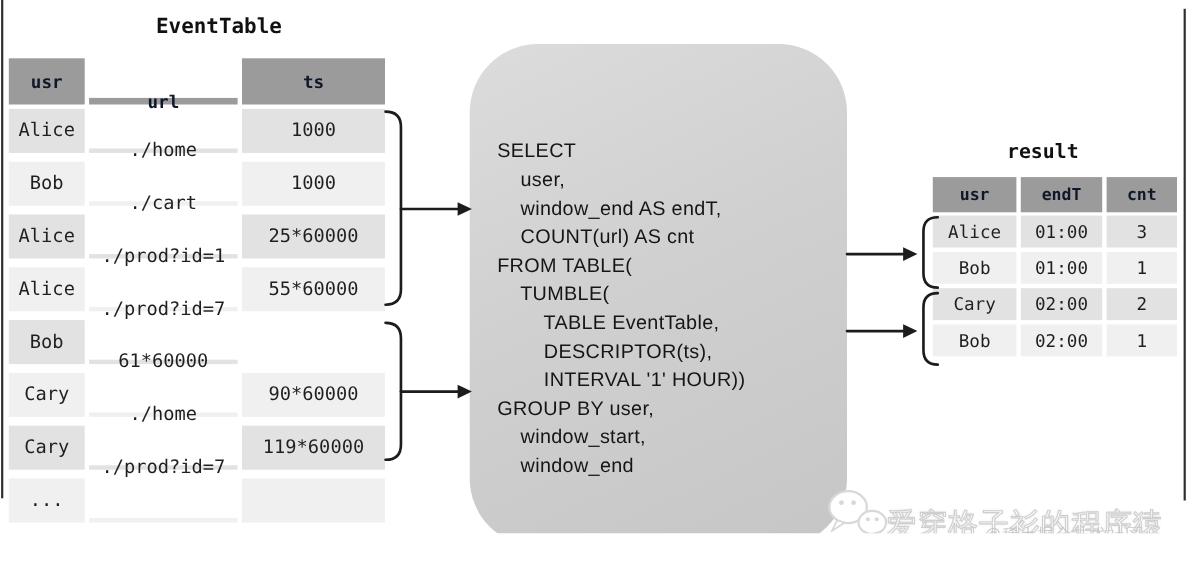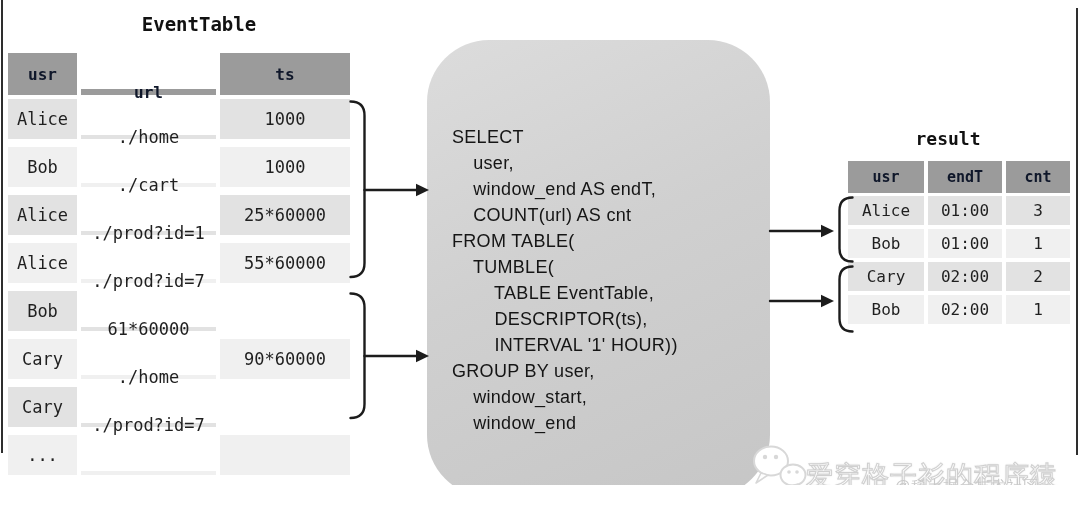"119*60000" div.tcell { html: none -> <div>119*60000</div> }
